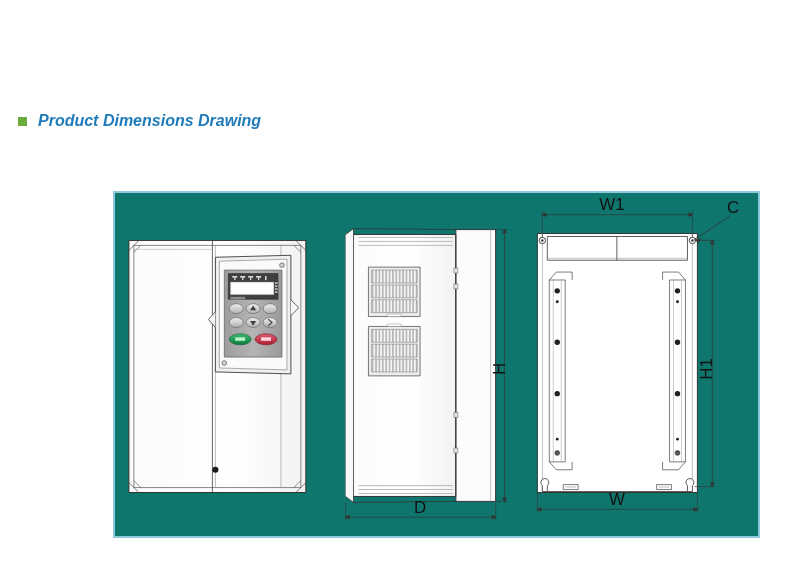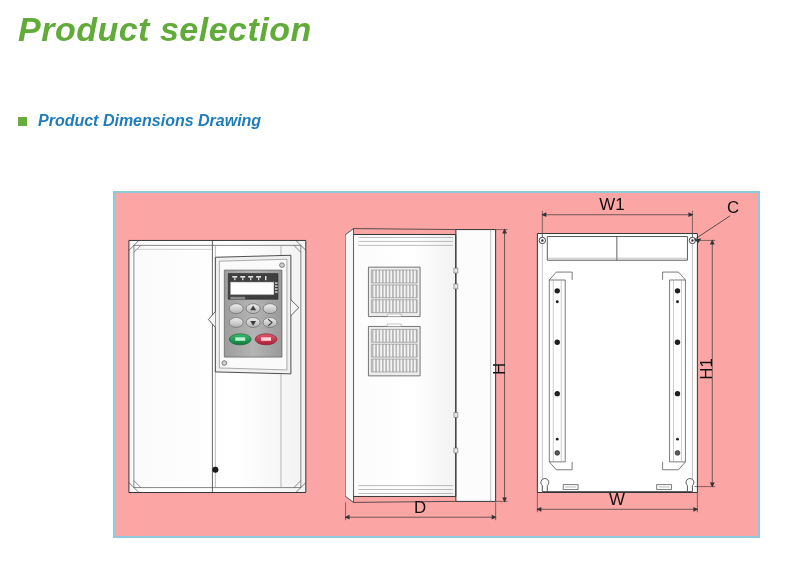"Product selection" div.page-title { html: <div>Product selection</div> -> none }
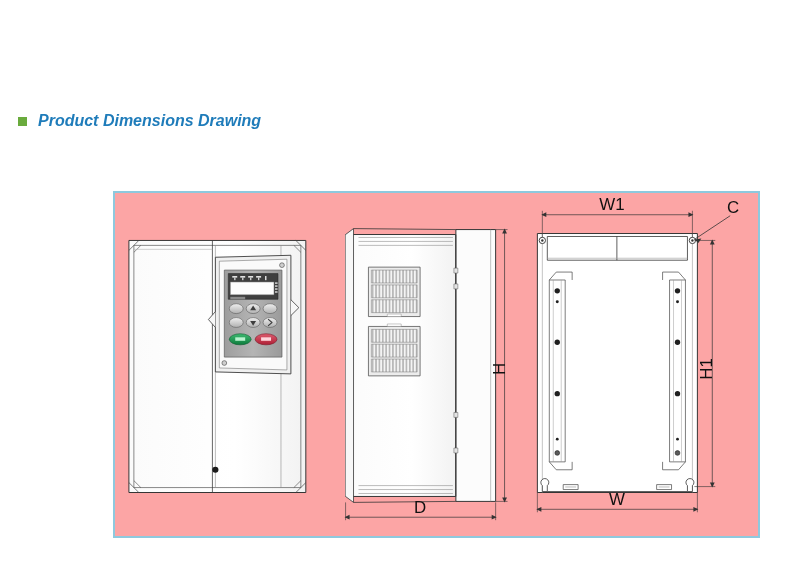"W1" .drawing-frame { background: #fca5a5 -> #0f766e }
